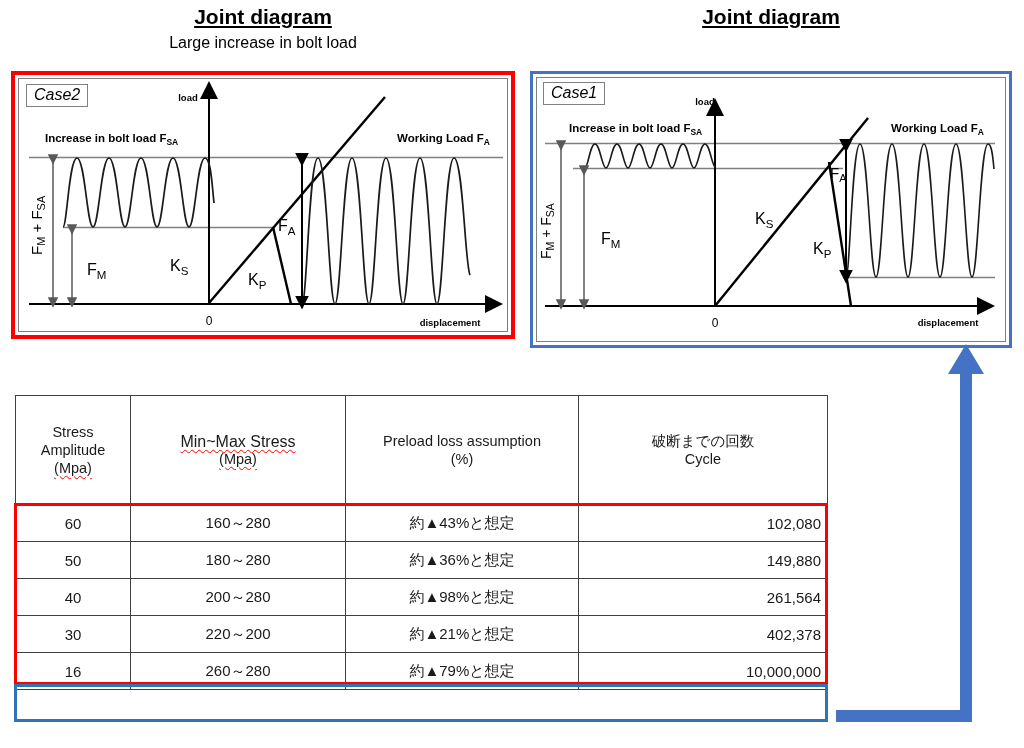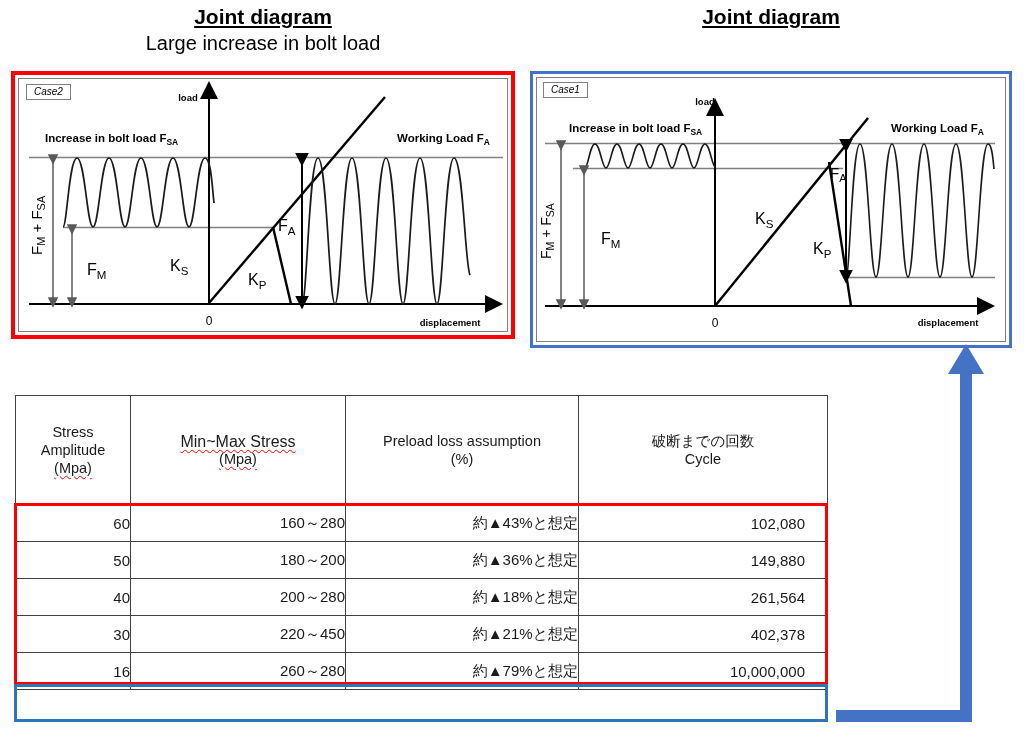"Large increase in bolt load" .title-sub { font-size: 20px -> 16px }
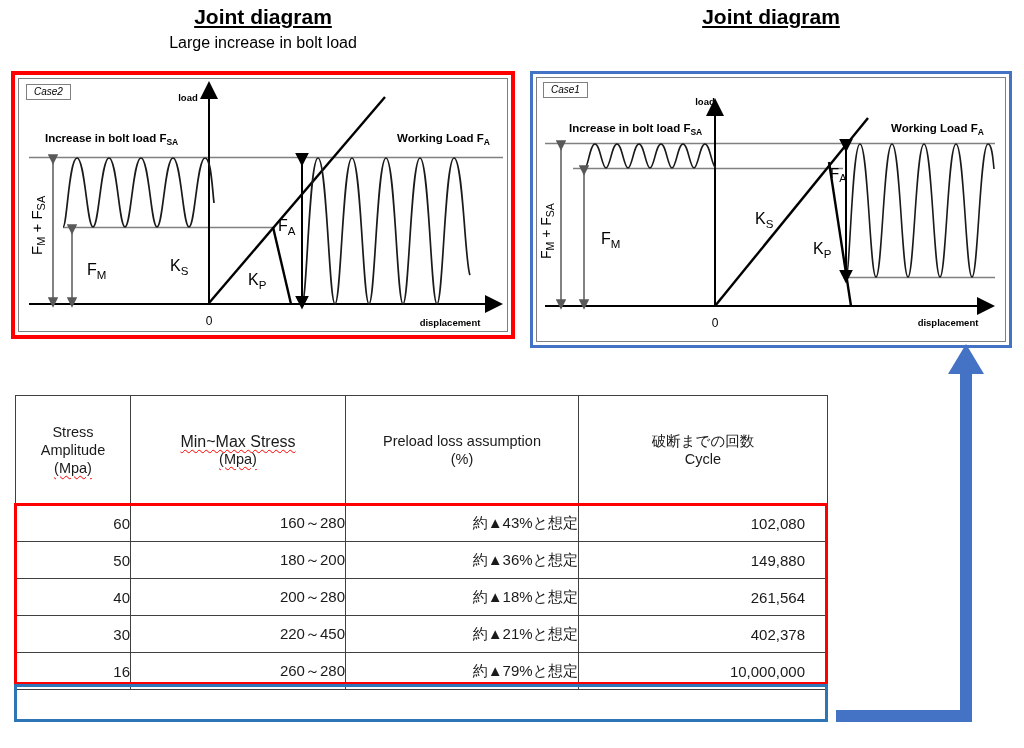"Case2" .case-badge { font-size: 10px -> 16px }
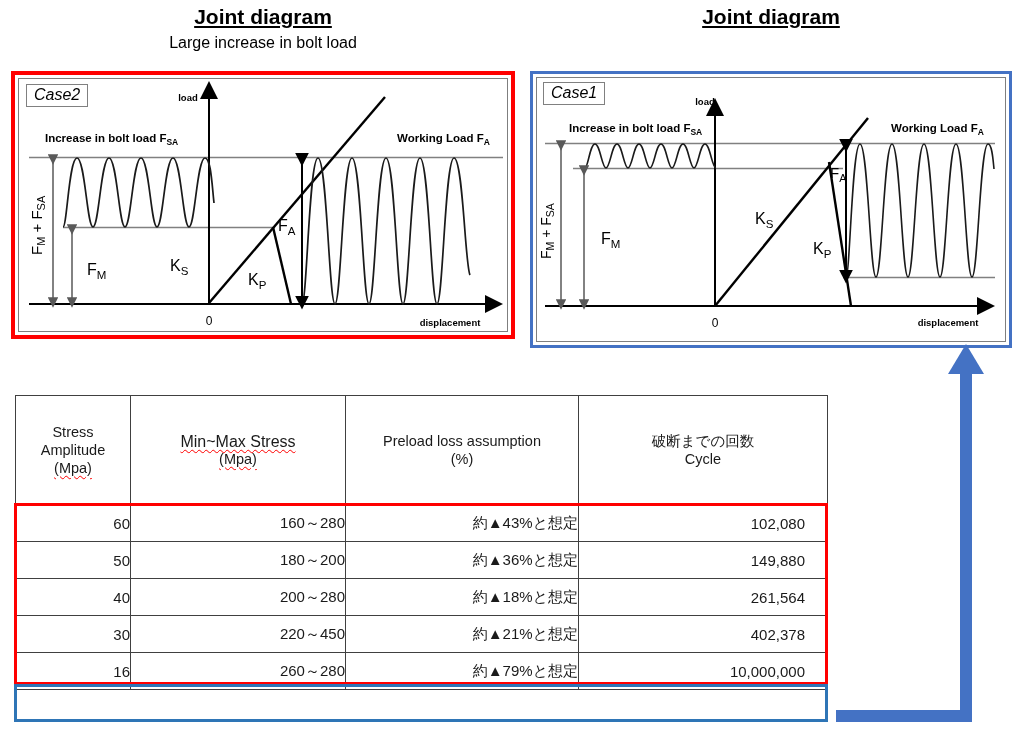"60" .data-table tbody td { text-align: right -> center }
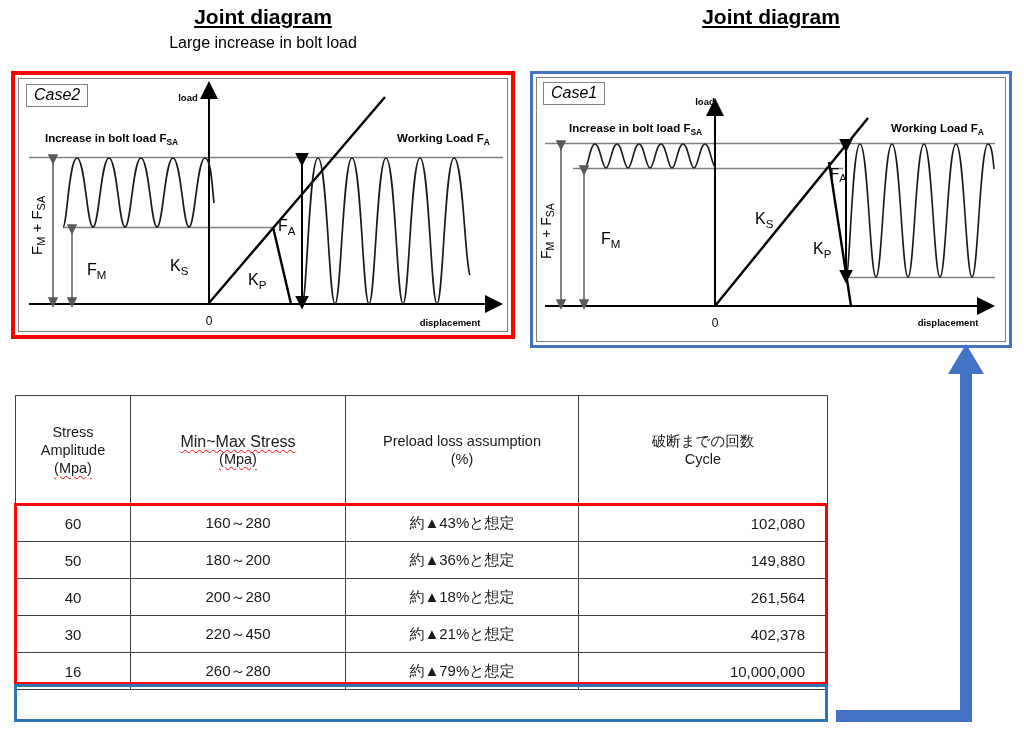"102,080" .data-table tbody td.num-right { padding-right: 22px -> 6px }
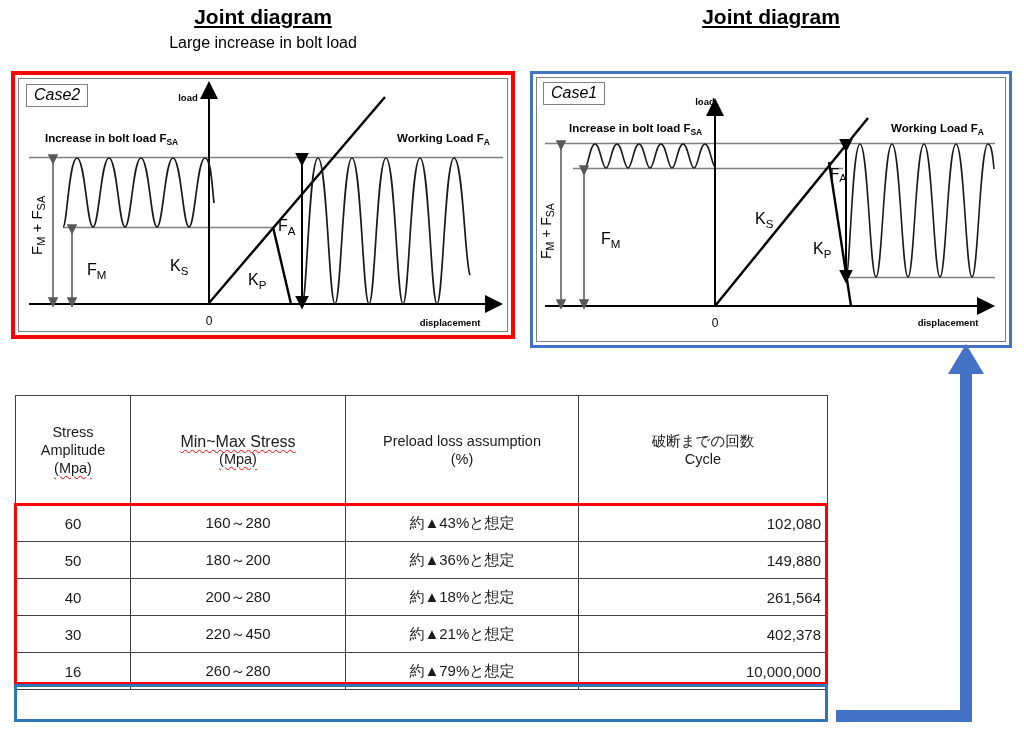"180～200" td { text: 200 -> 280 }
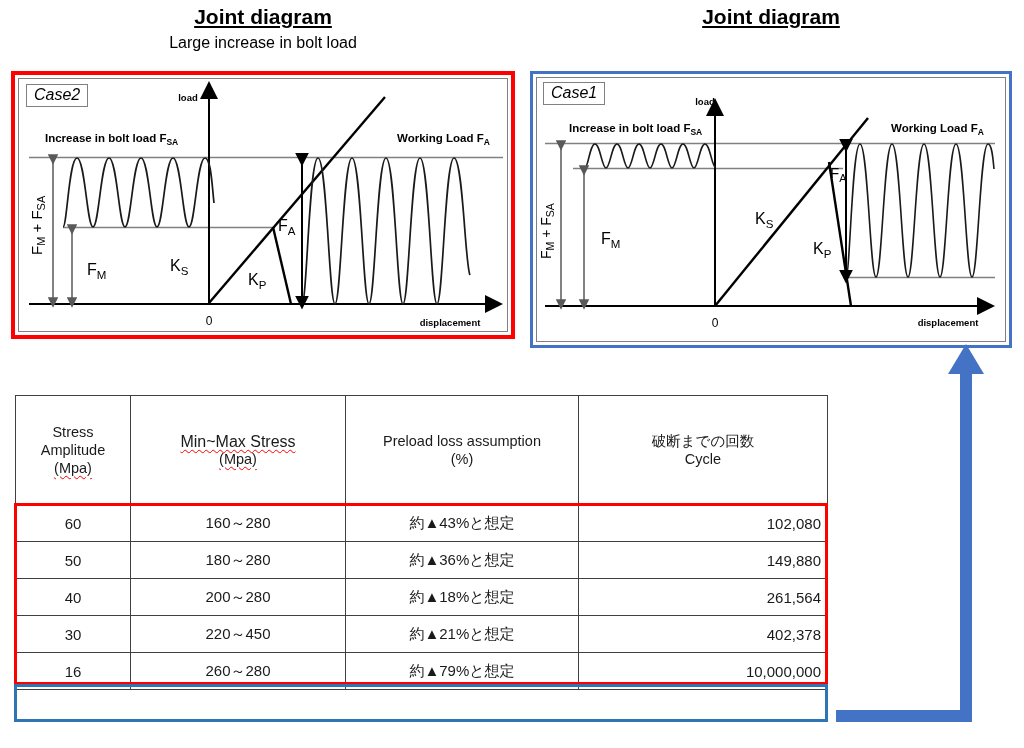"約▲18%と想定" td { text: 18% -> 98% }
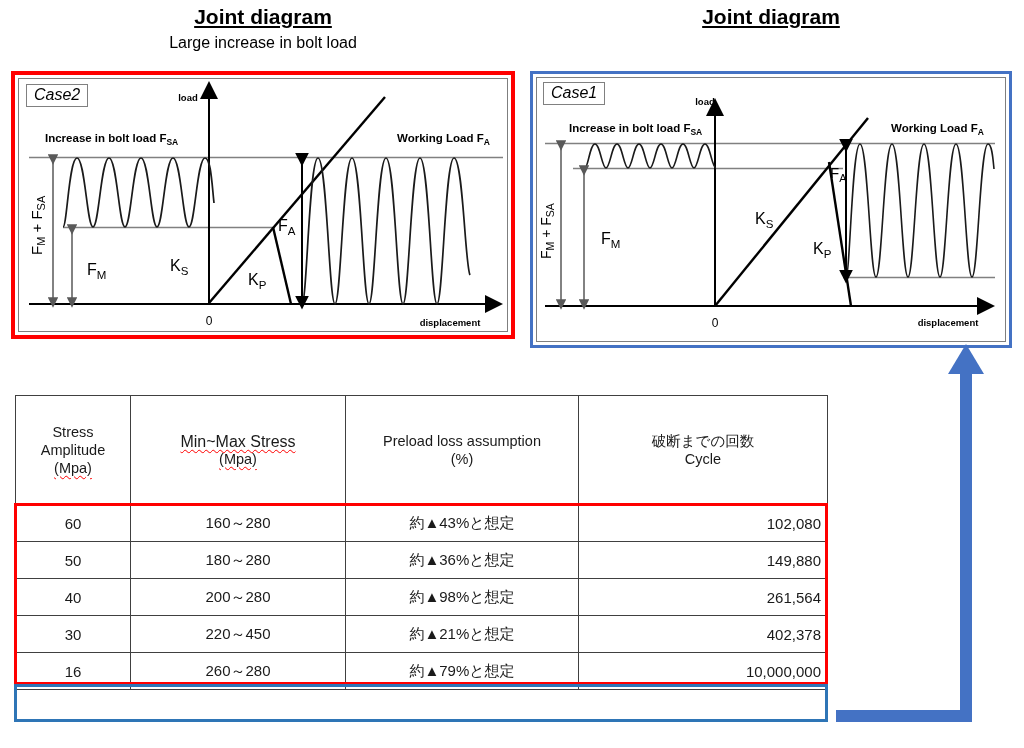"220～450" td { text: 450 -> 200 }
